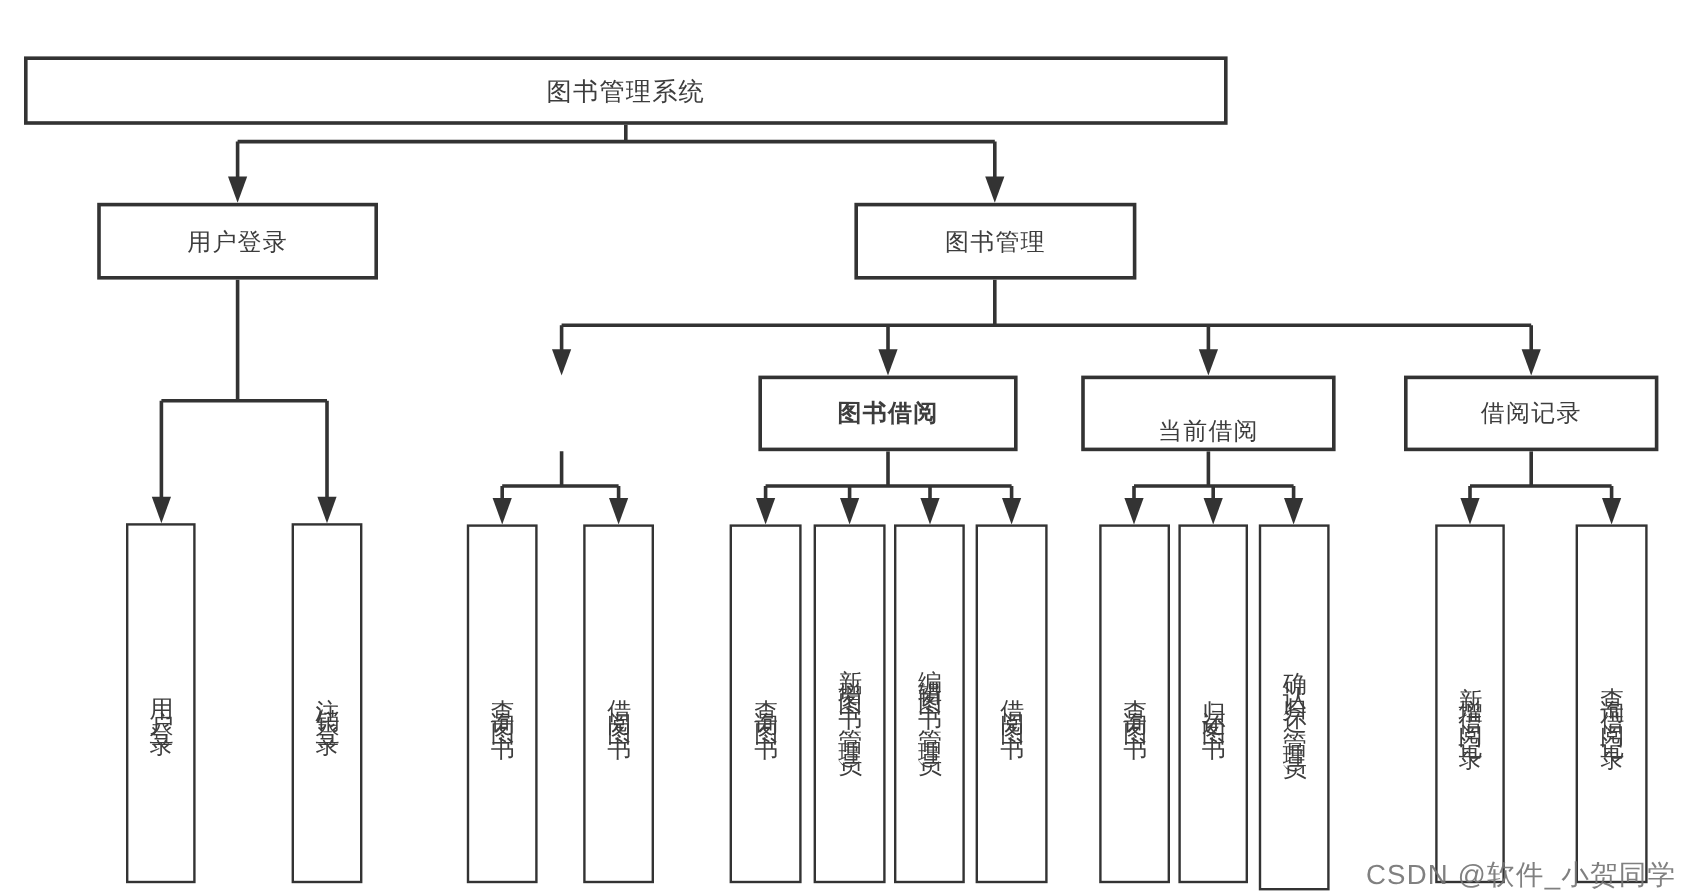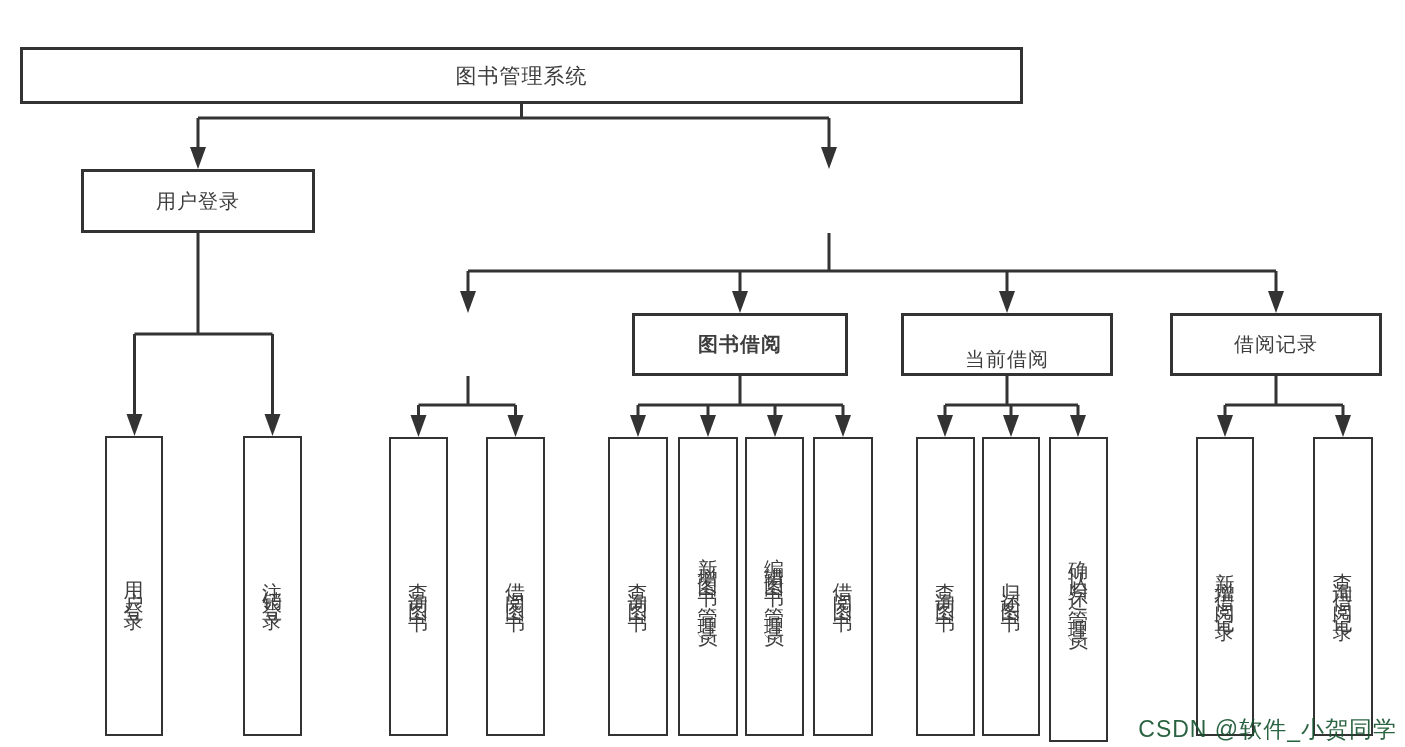"图书管理" div.node { html: none -> <div> <span>图书管理</span> </div> }
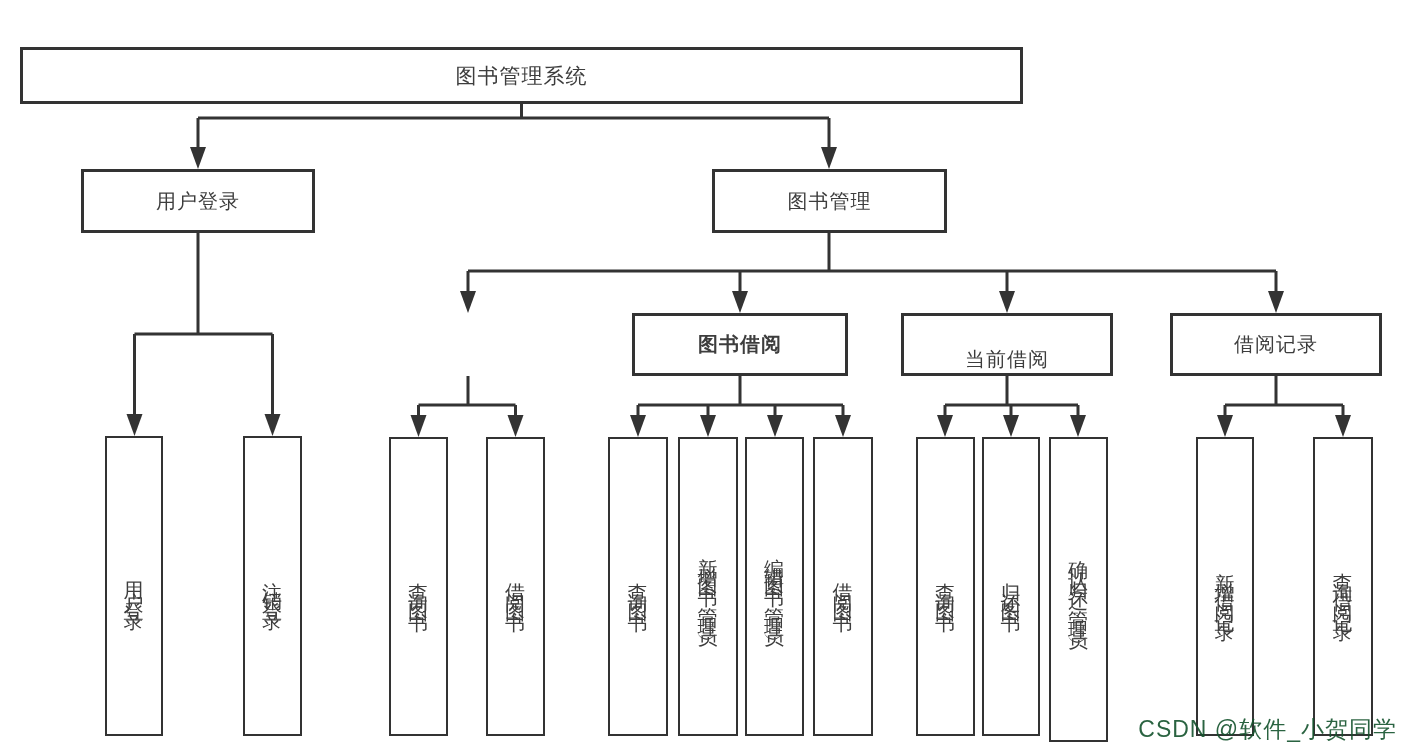"CSDN @软件_小贺同学" .watermark { color: #14532d -> #737373 }
